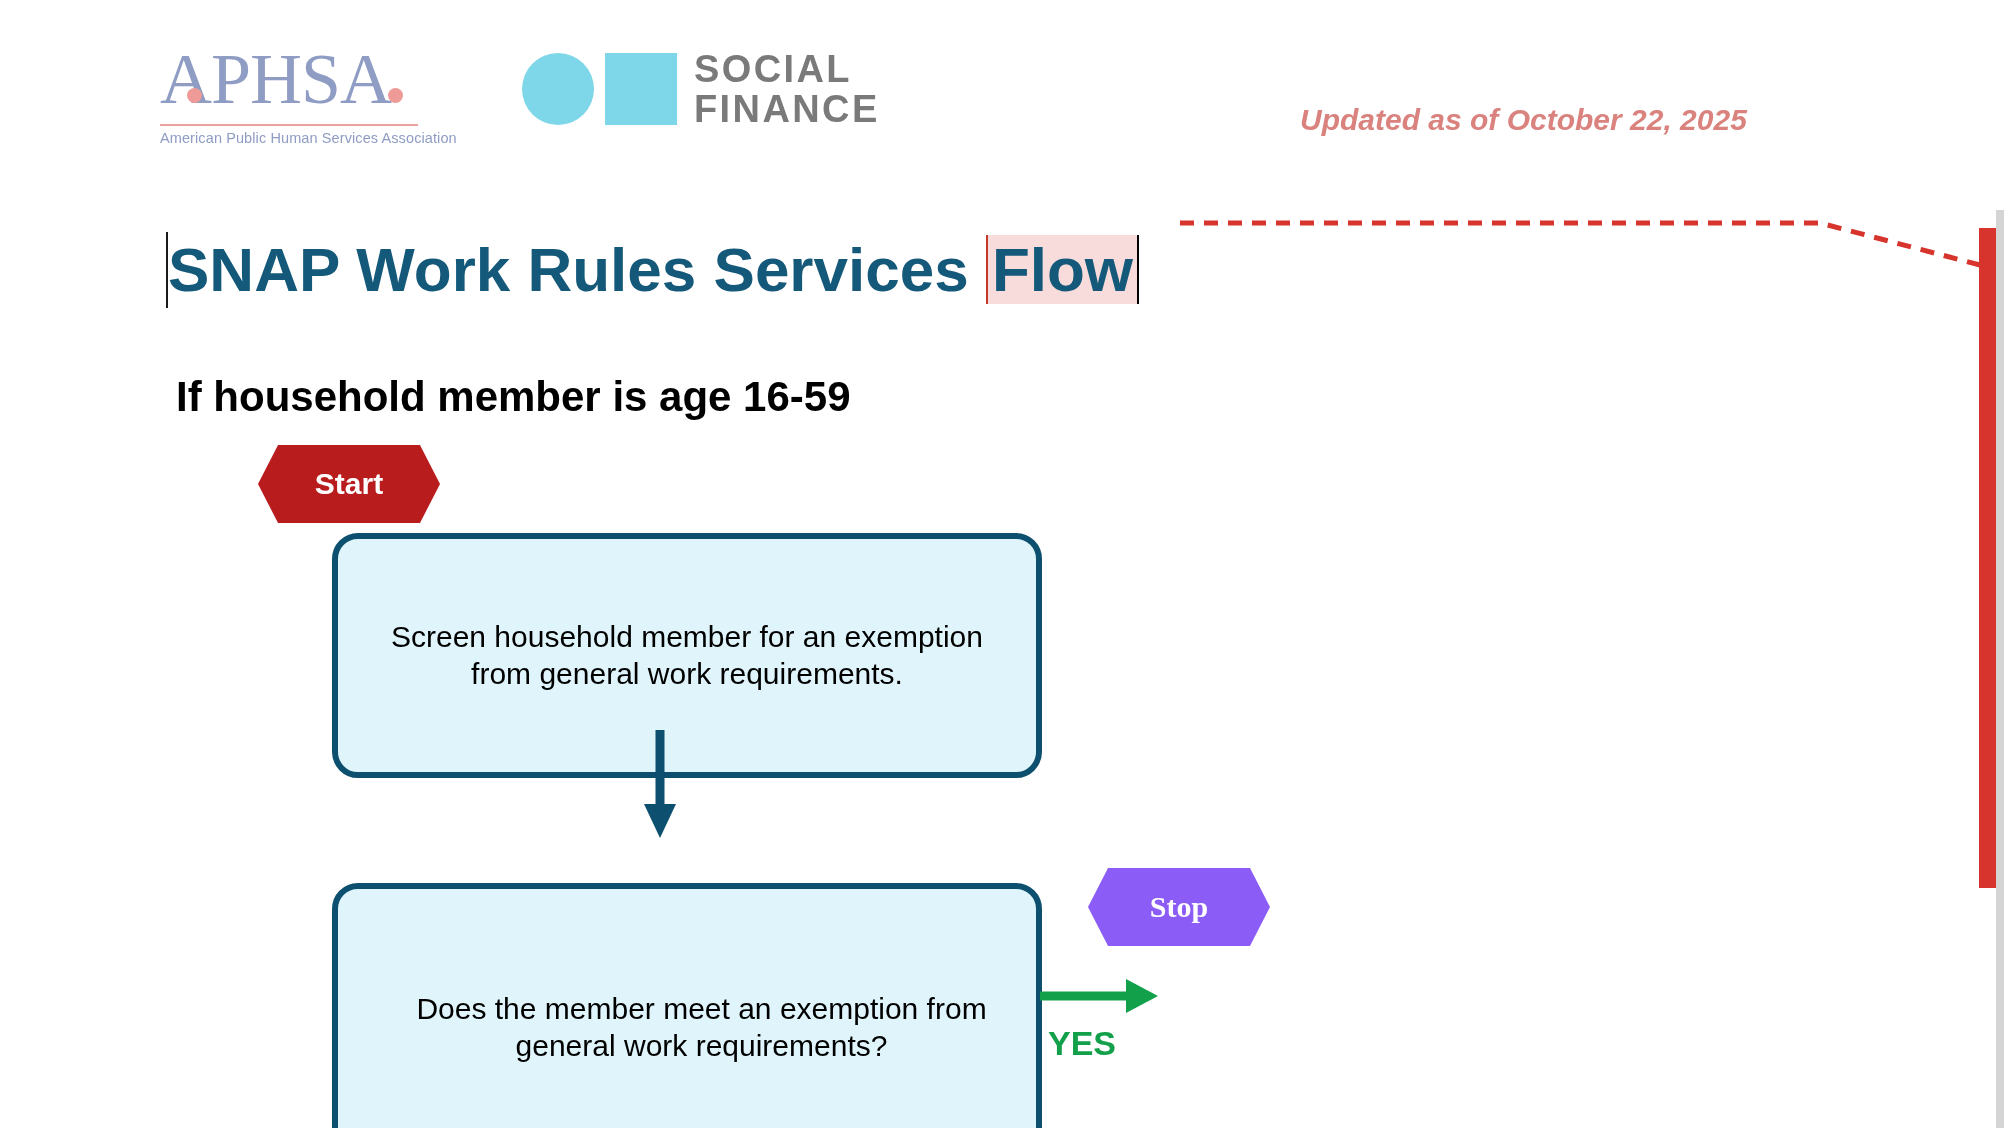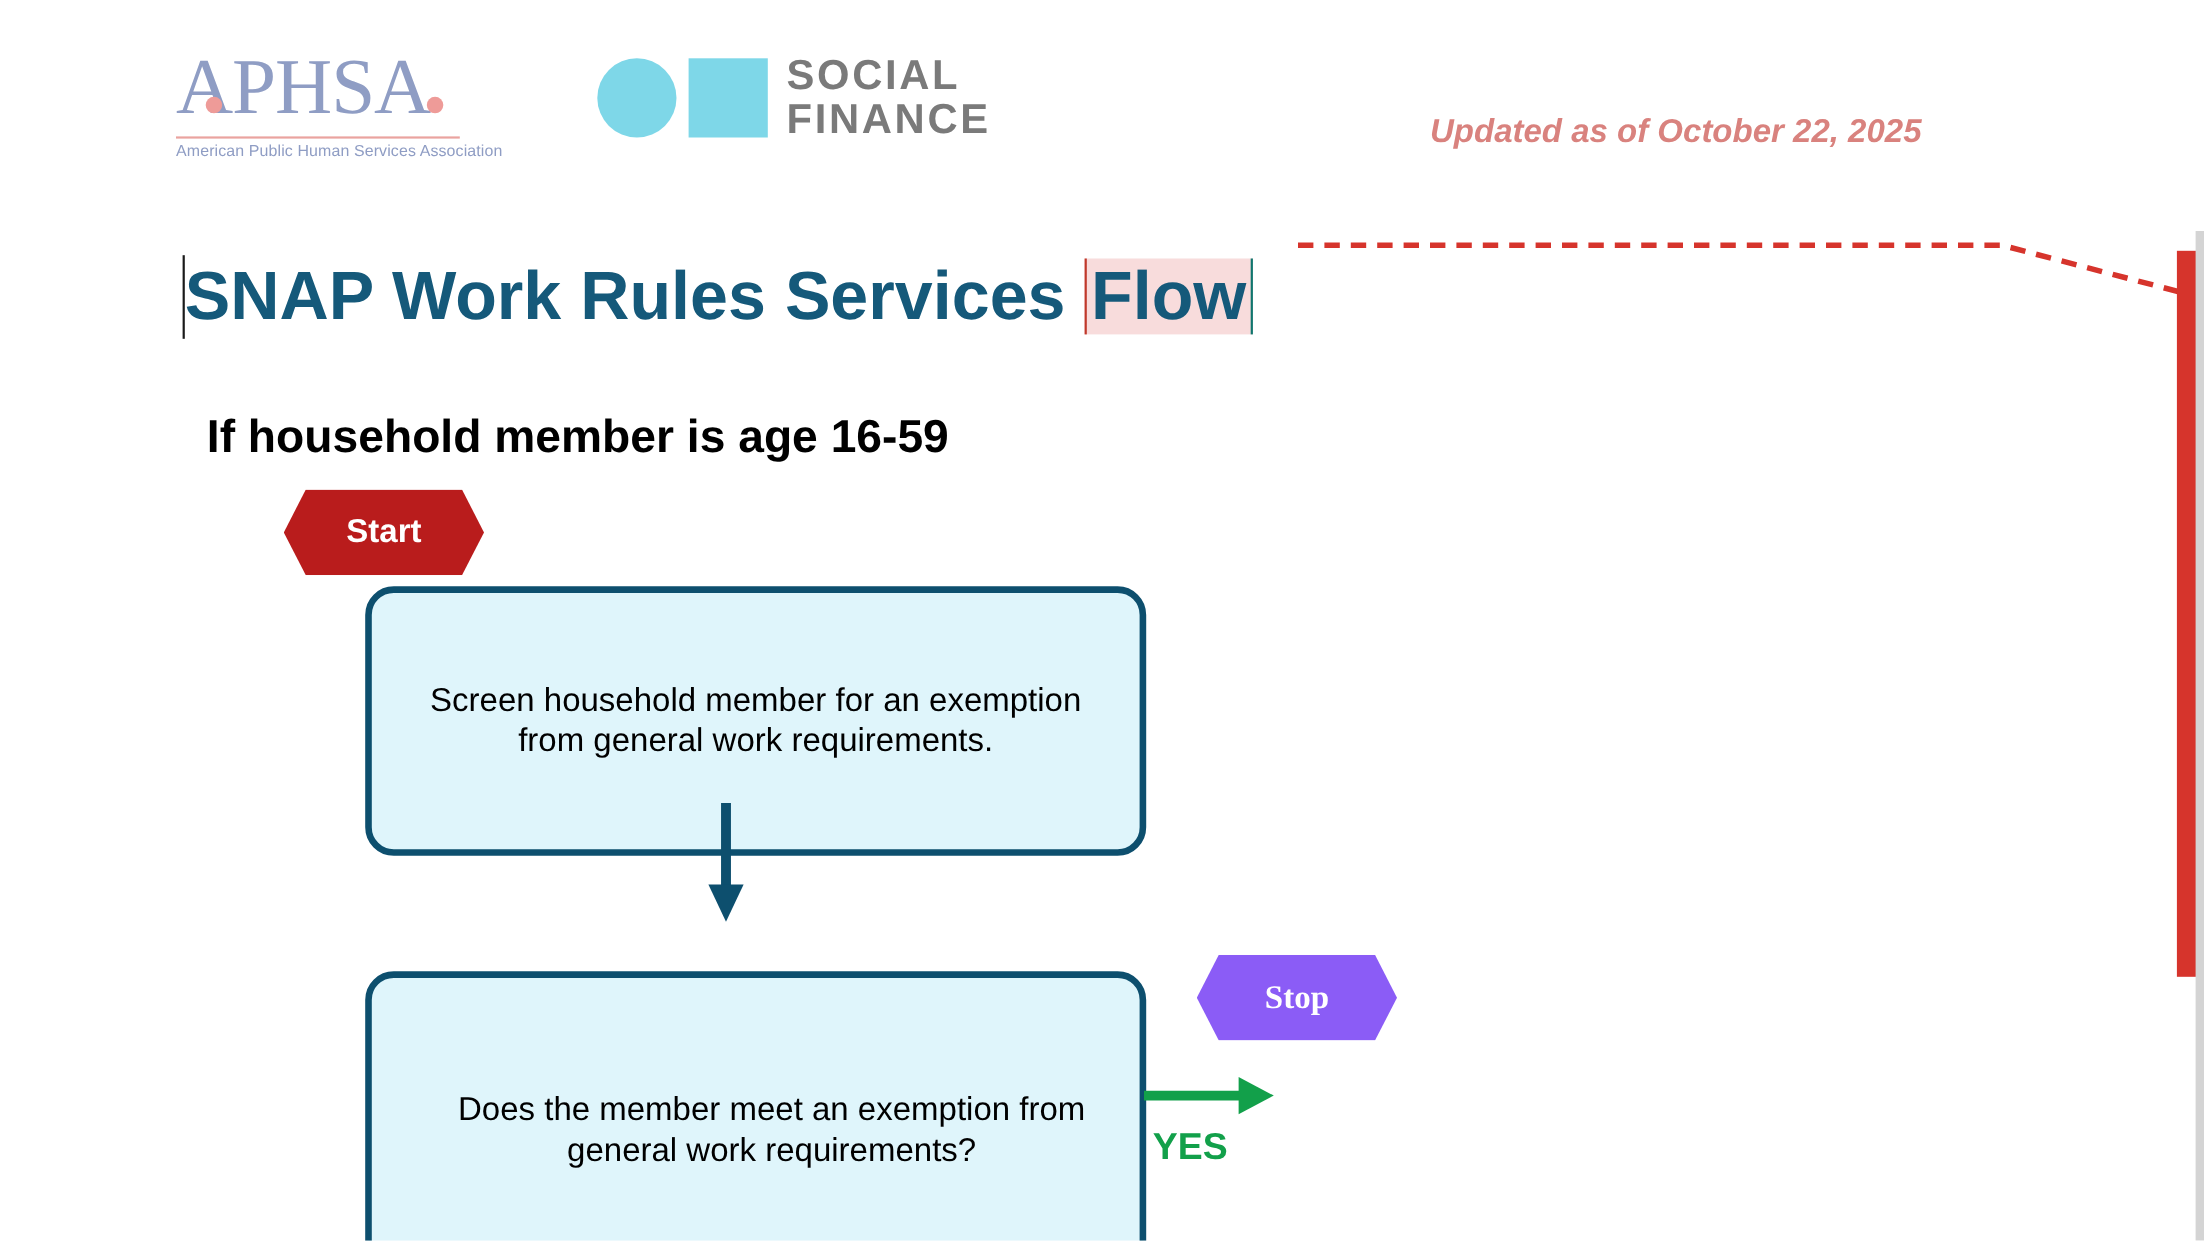"SOCIAL" #sf-logo { left: 543px -> 522px }
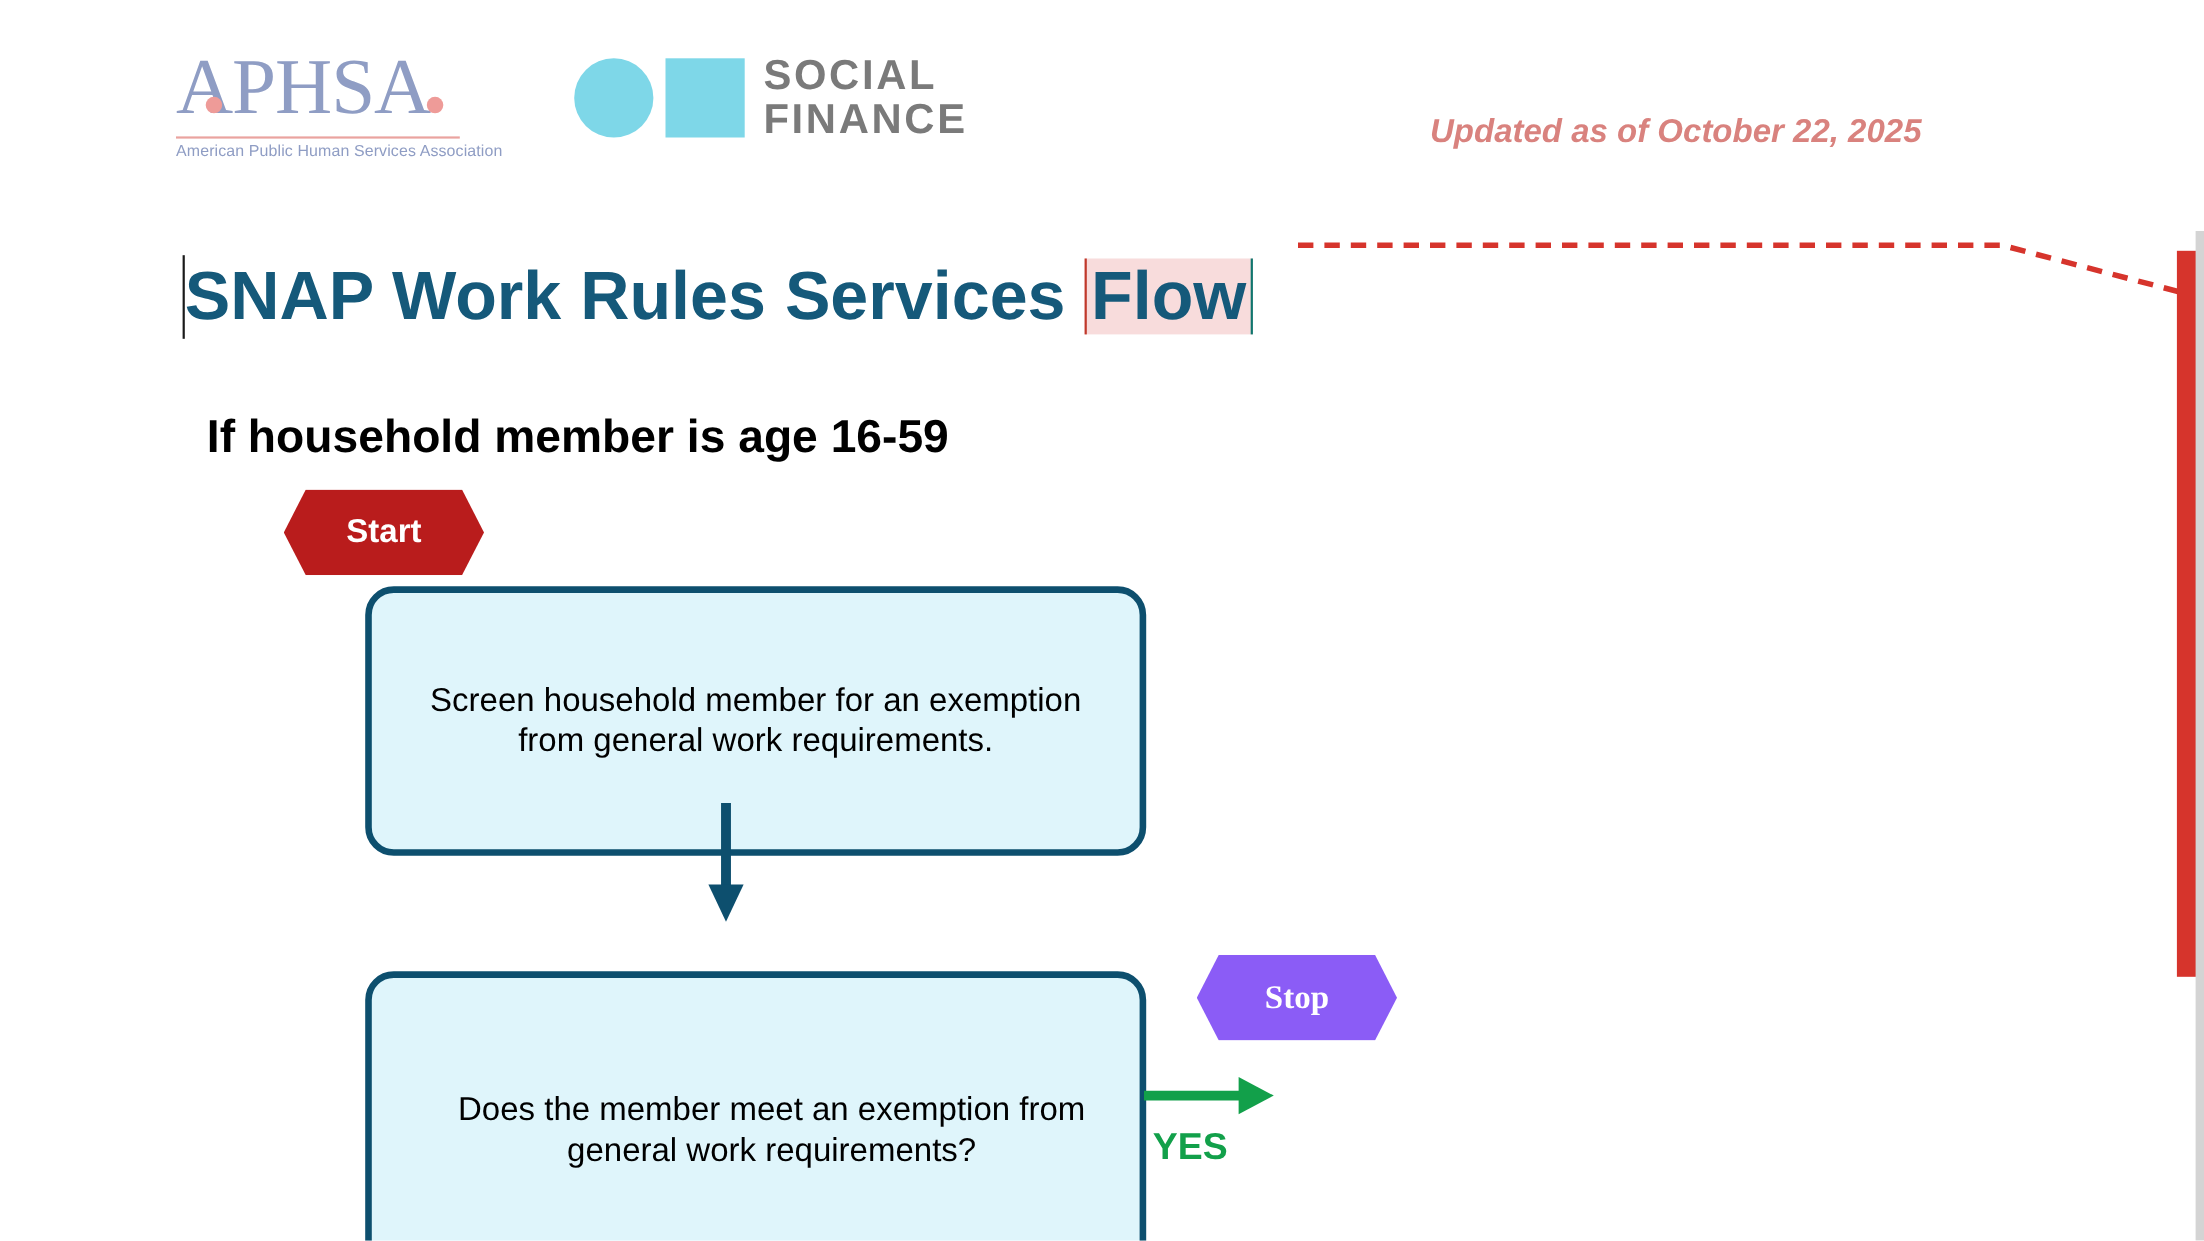"Flow" #title-highlight { border-right: 2px solid #0f766e -> 2px solid #000000 }
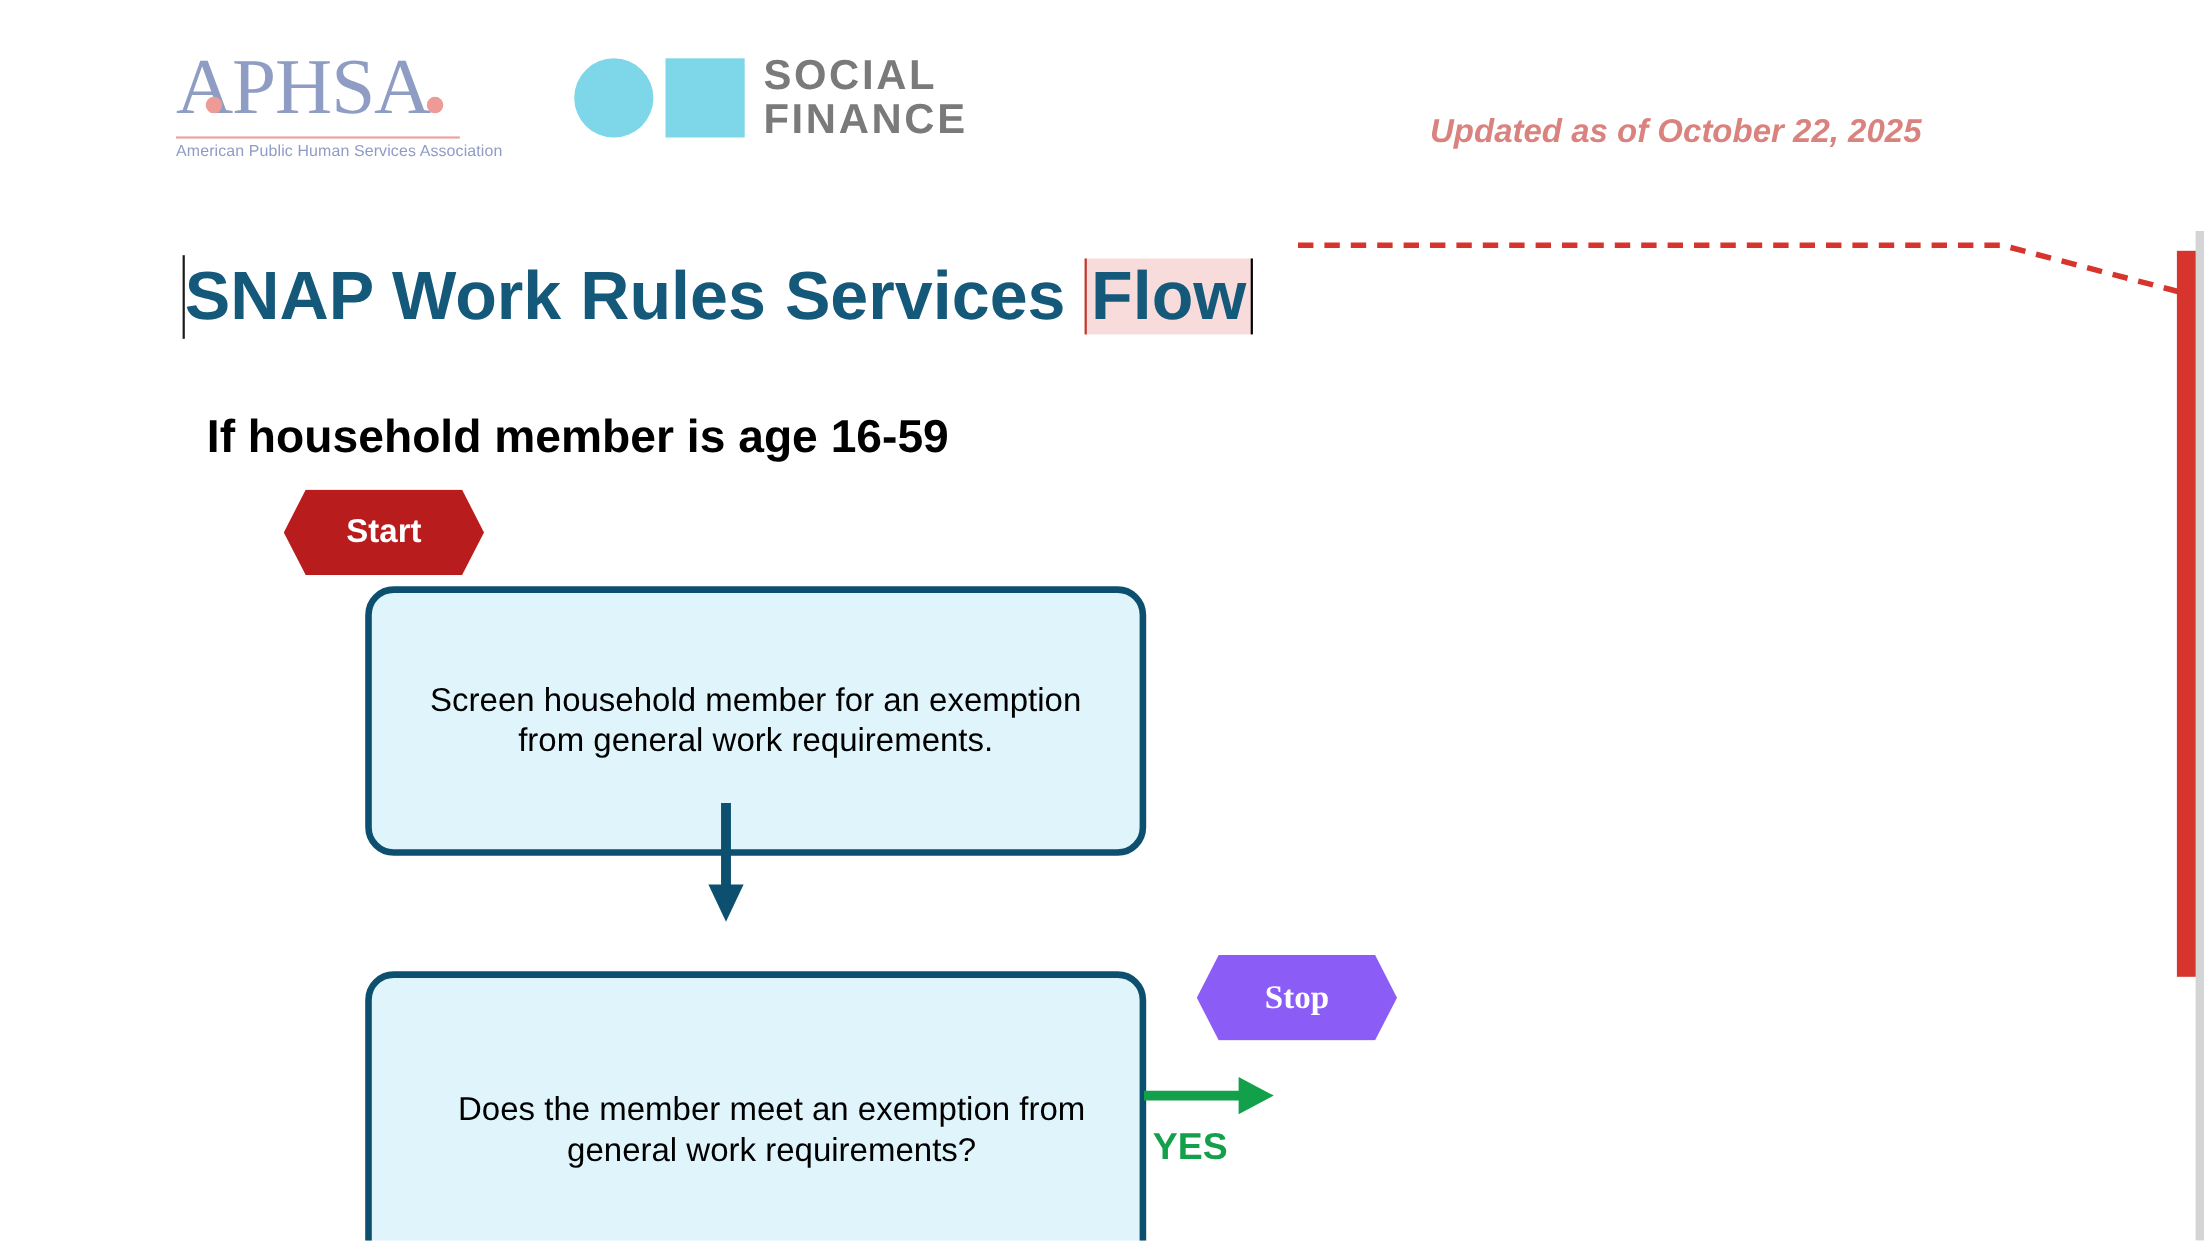"If household member is age" #subtitle { left: 188px -> 176px }
